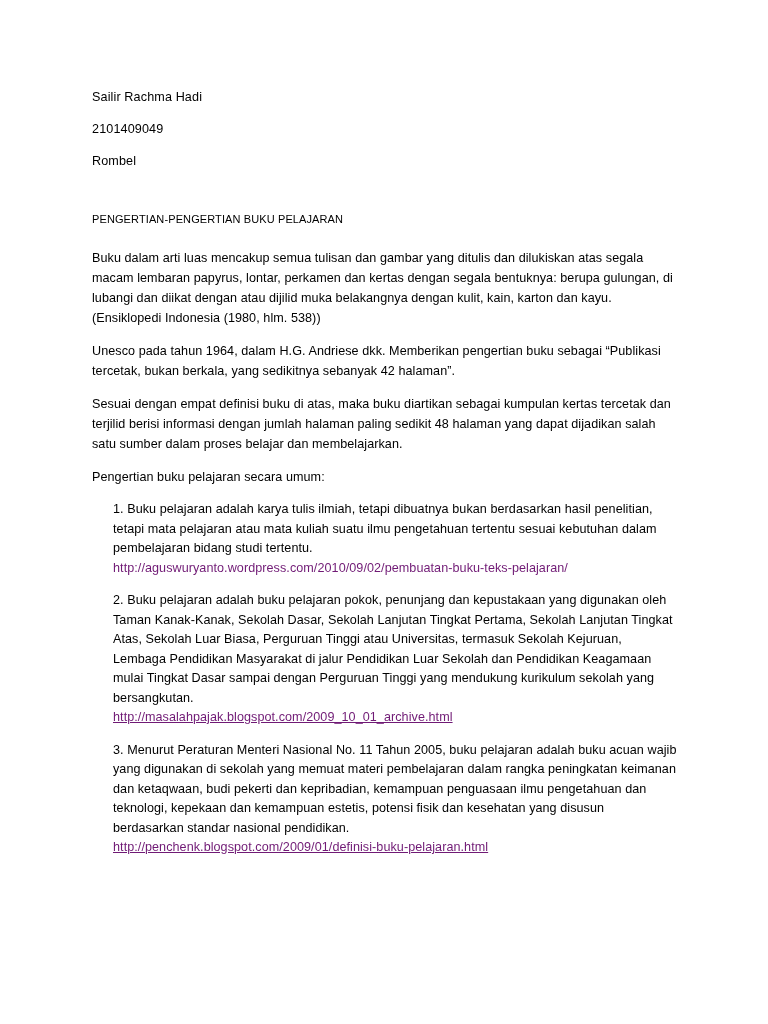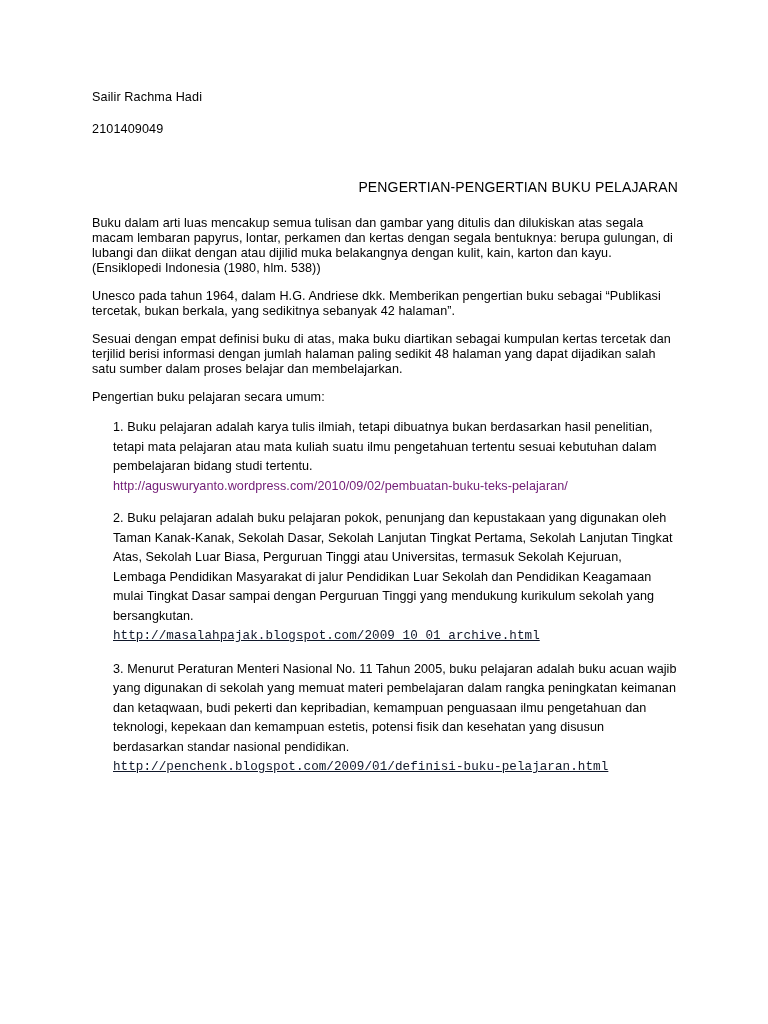"Rombel" div.meta-line { html: none -> <div>Rombel</div> }
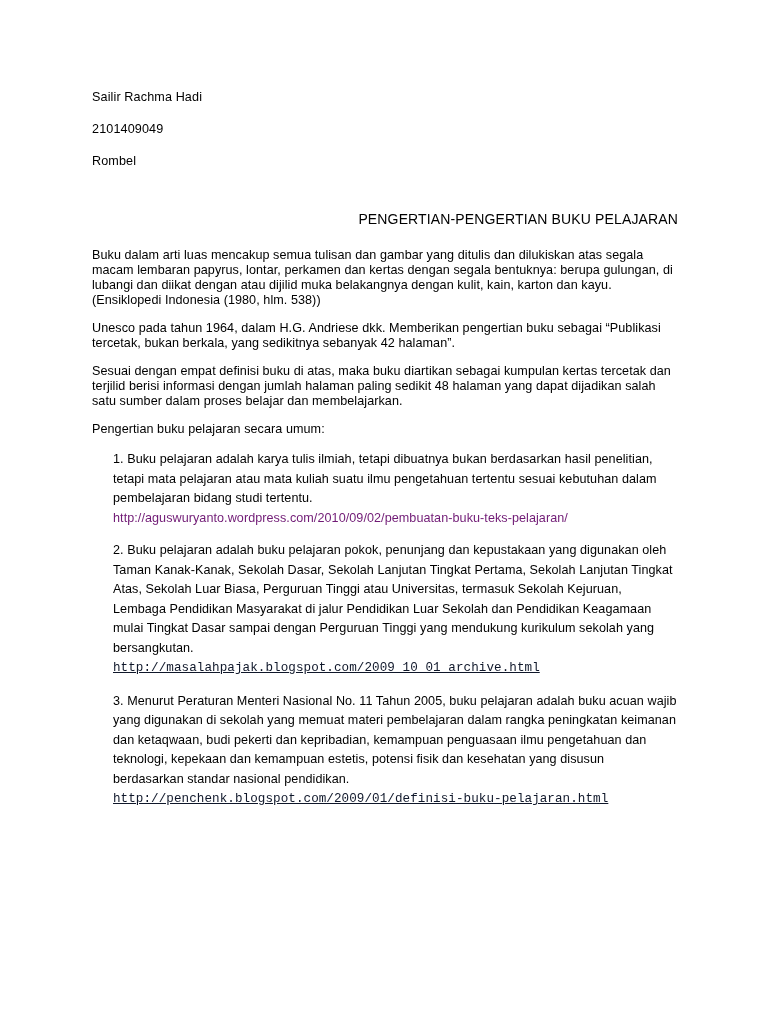"PENGERTIAN-PENGERTIAN BUKU PELAJARAN" .doc-title { font-size: 14px -> 11px; text-align: right -> left }
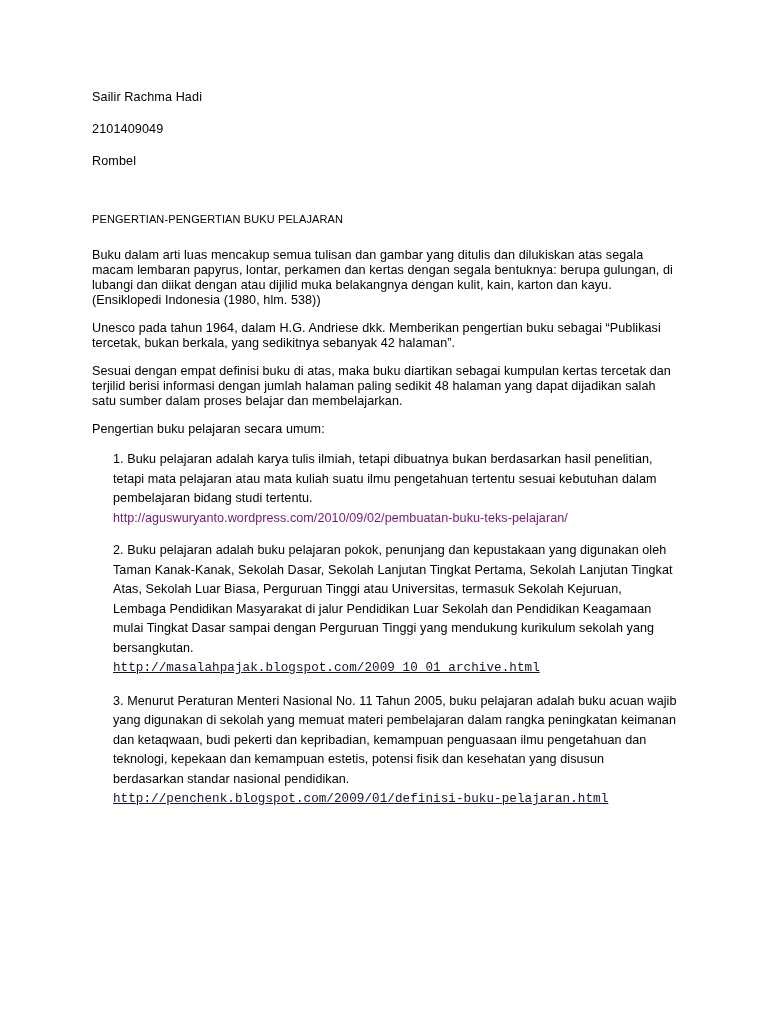"Buku dalam arti luas mencakup" p.para { line-height: 15px -> 20px }
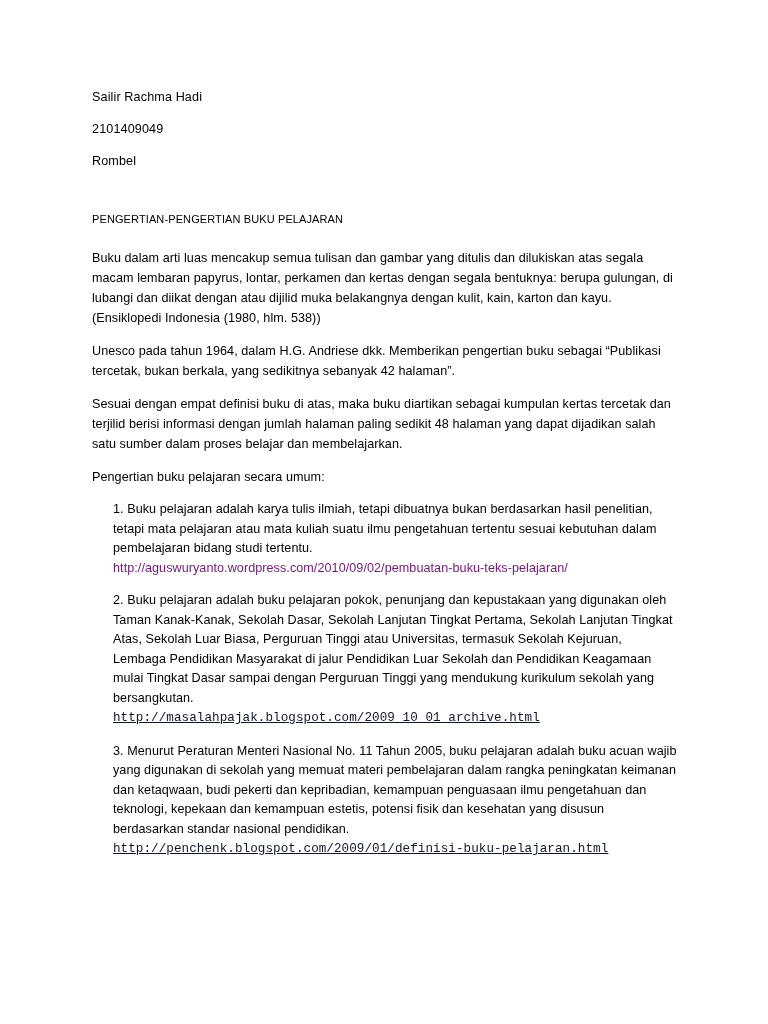"http://masalahpajak.blogspot.com/2009_10" .hyperlink { color: #0f172a -> #701a75; font-family: Liberation Mono, monospace -> none }
